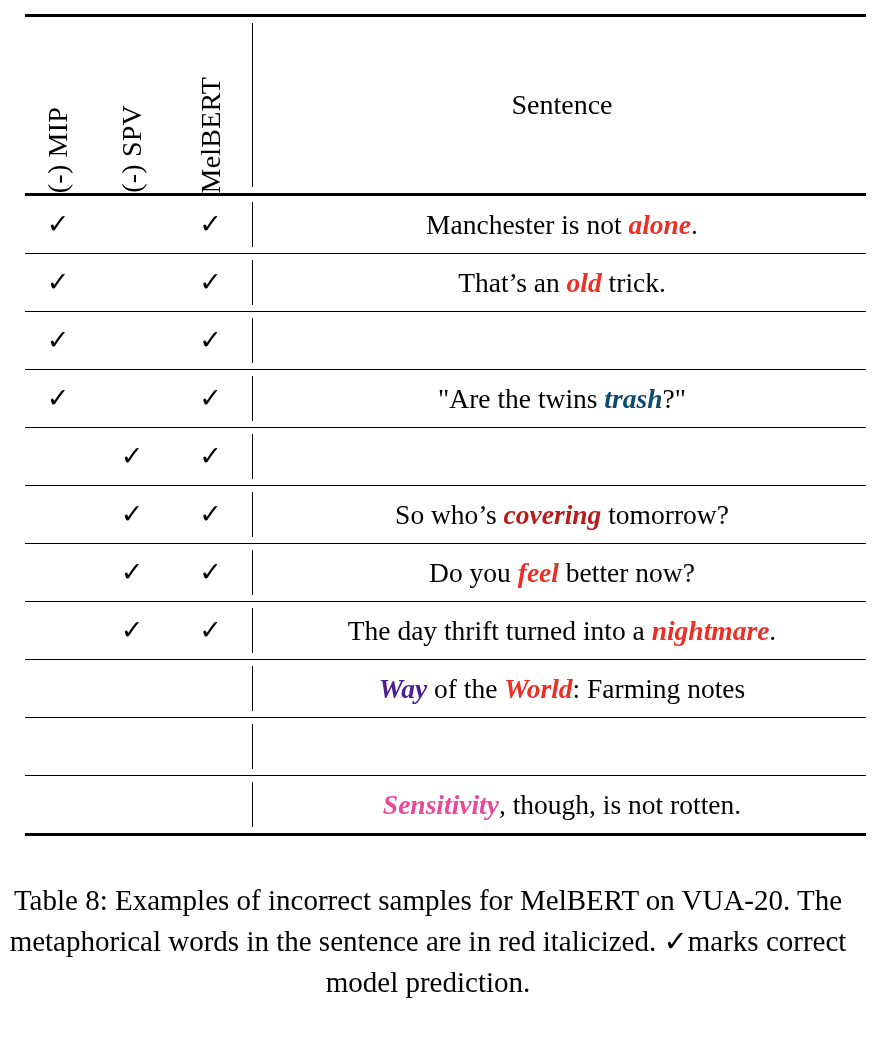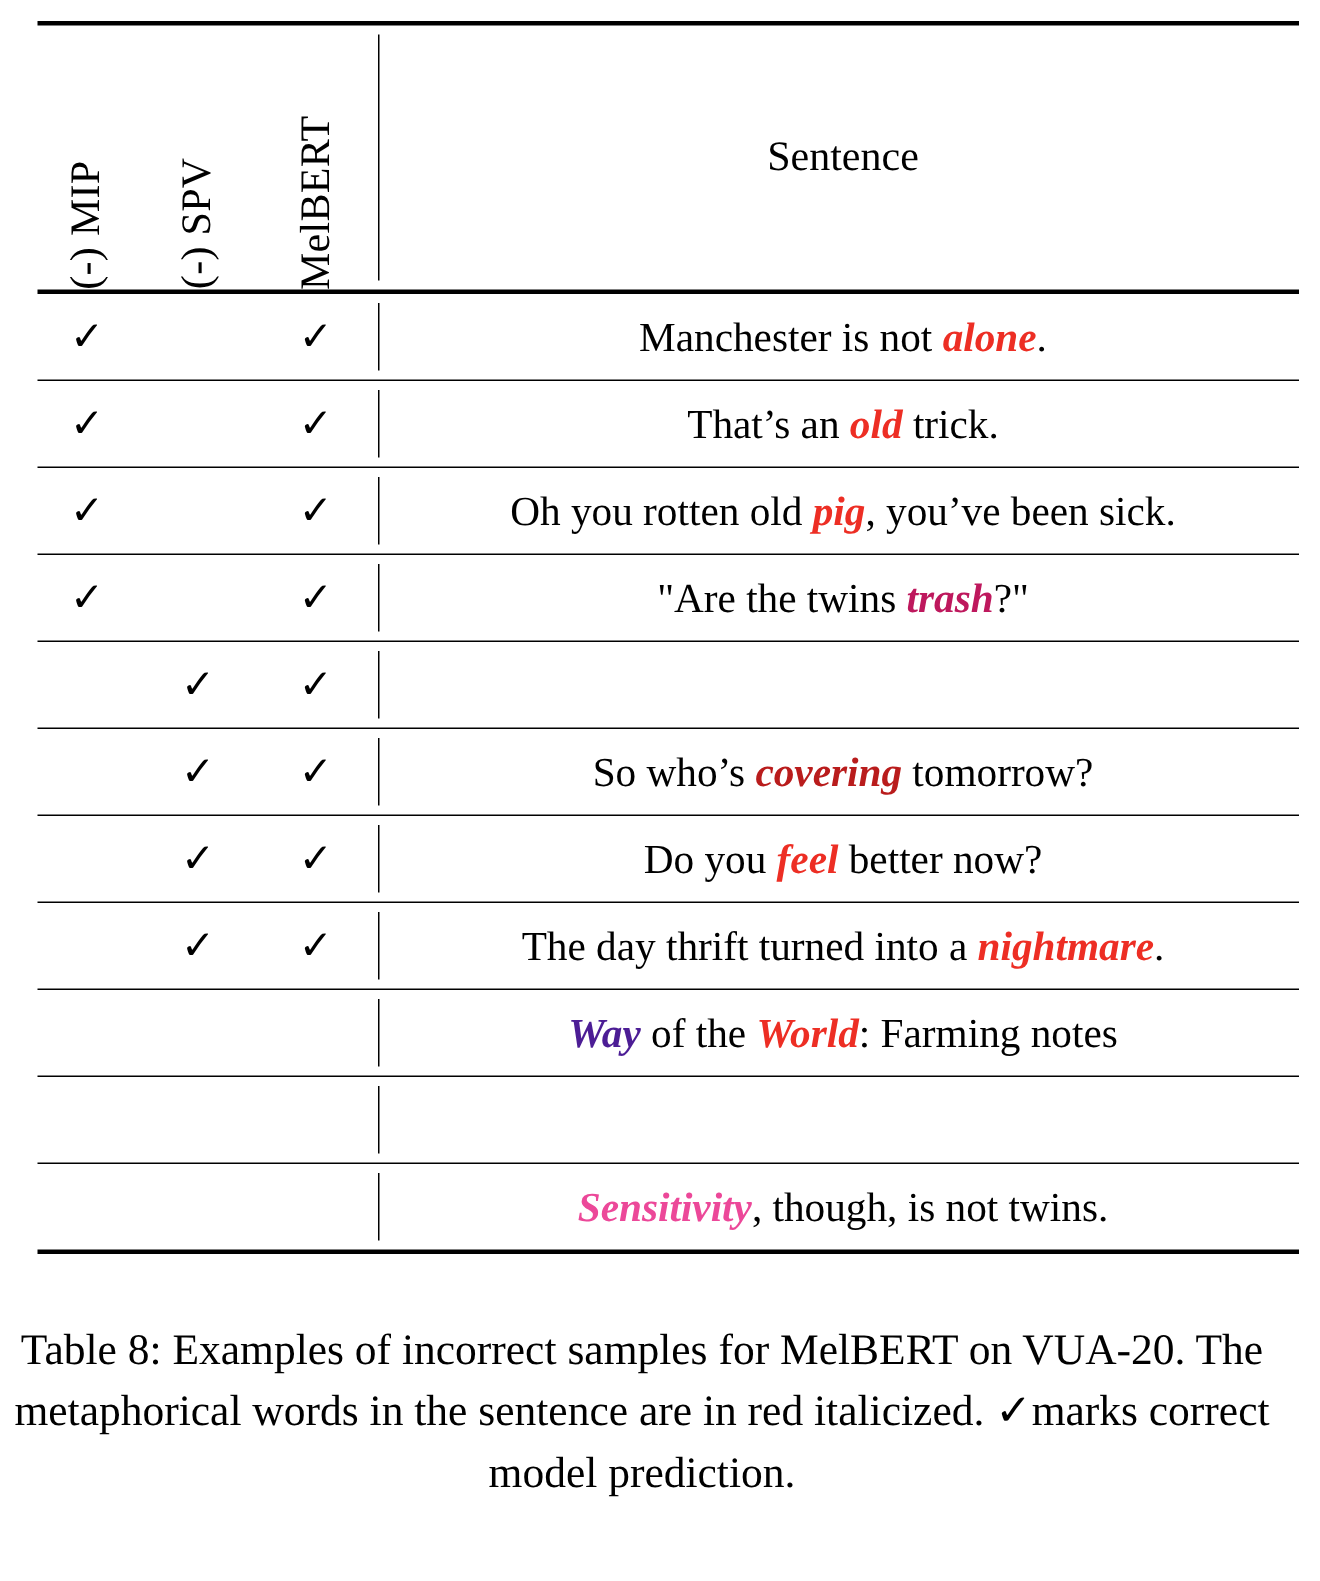"Oh you rotten old pig," div.col-sent { html: <div> <span><span>Oh you rotten old </span><span>pig</span><span>, you’ve been sick.</span></span> </div> -> none }
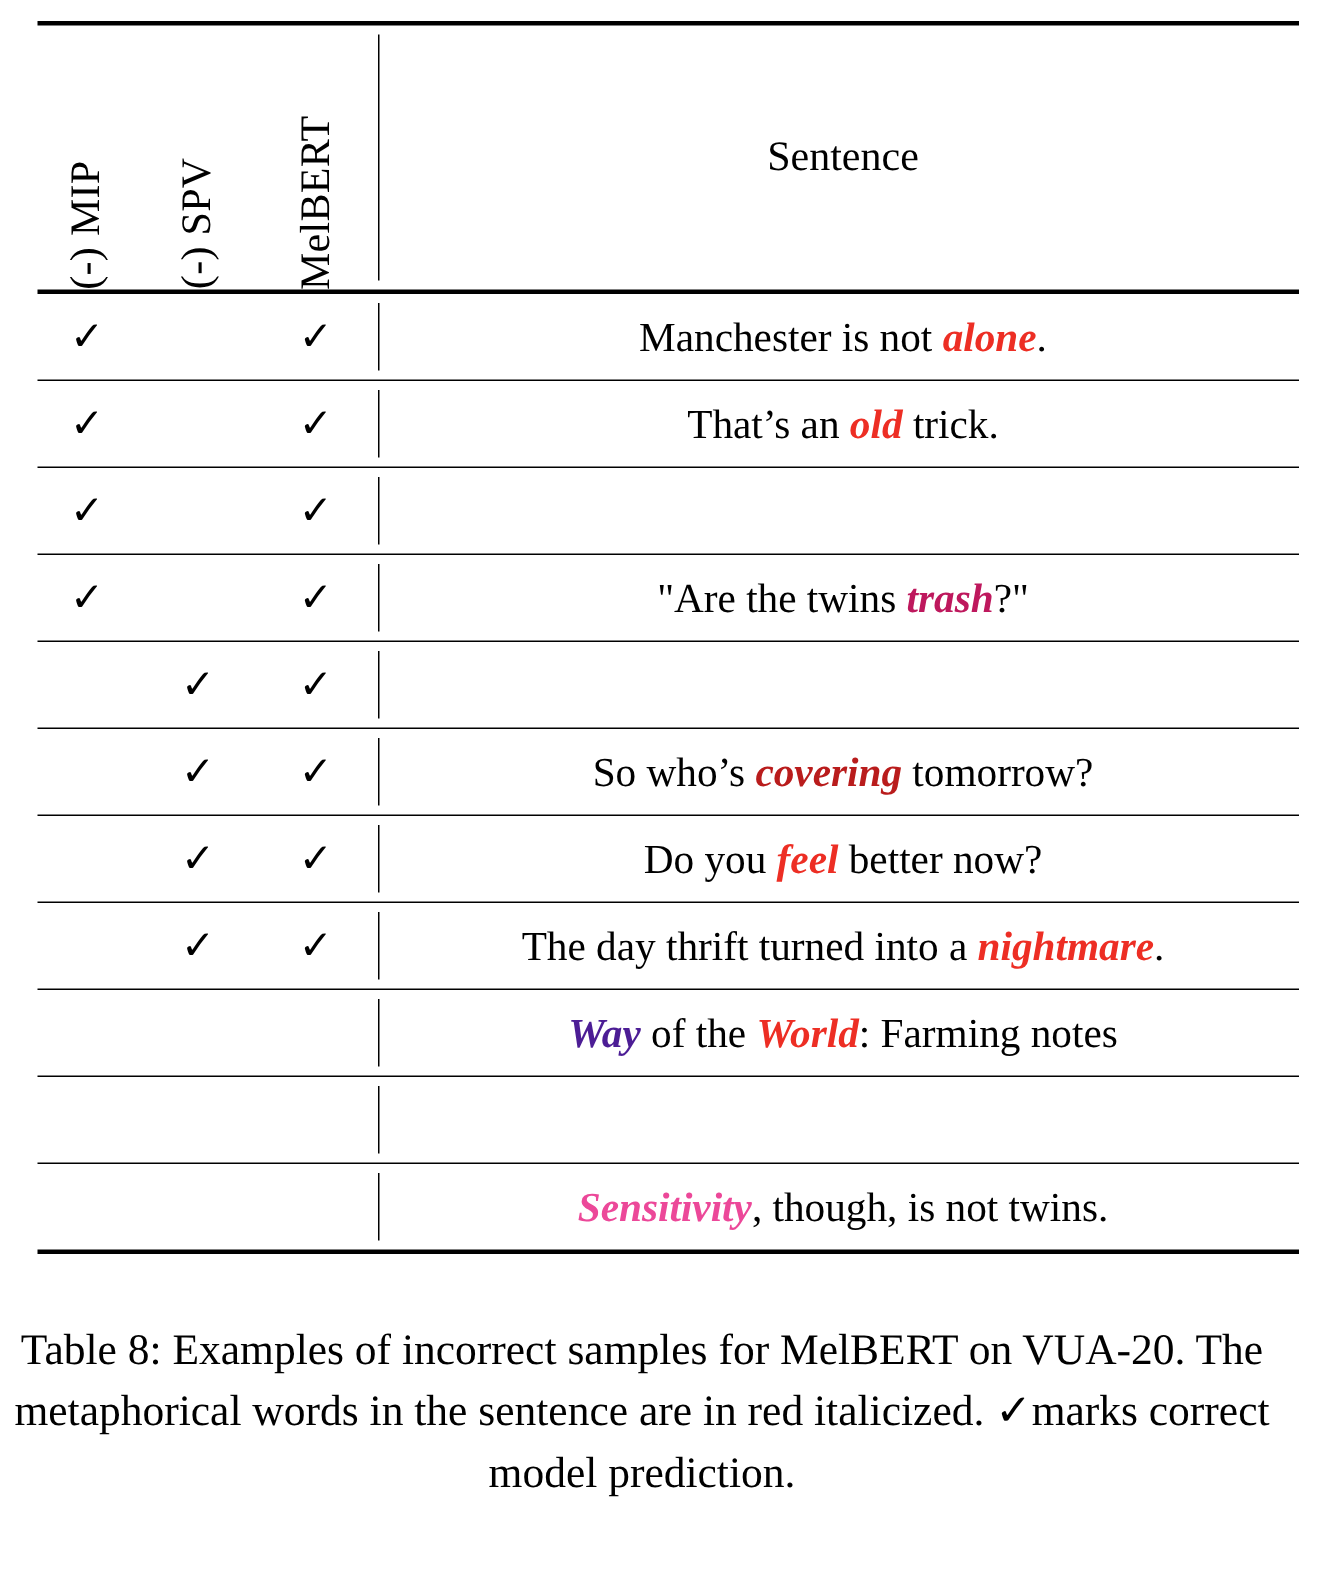"trash" span.met { color: #be185d -> #0c4a6e }
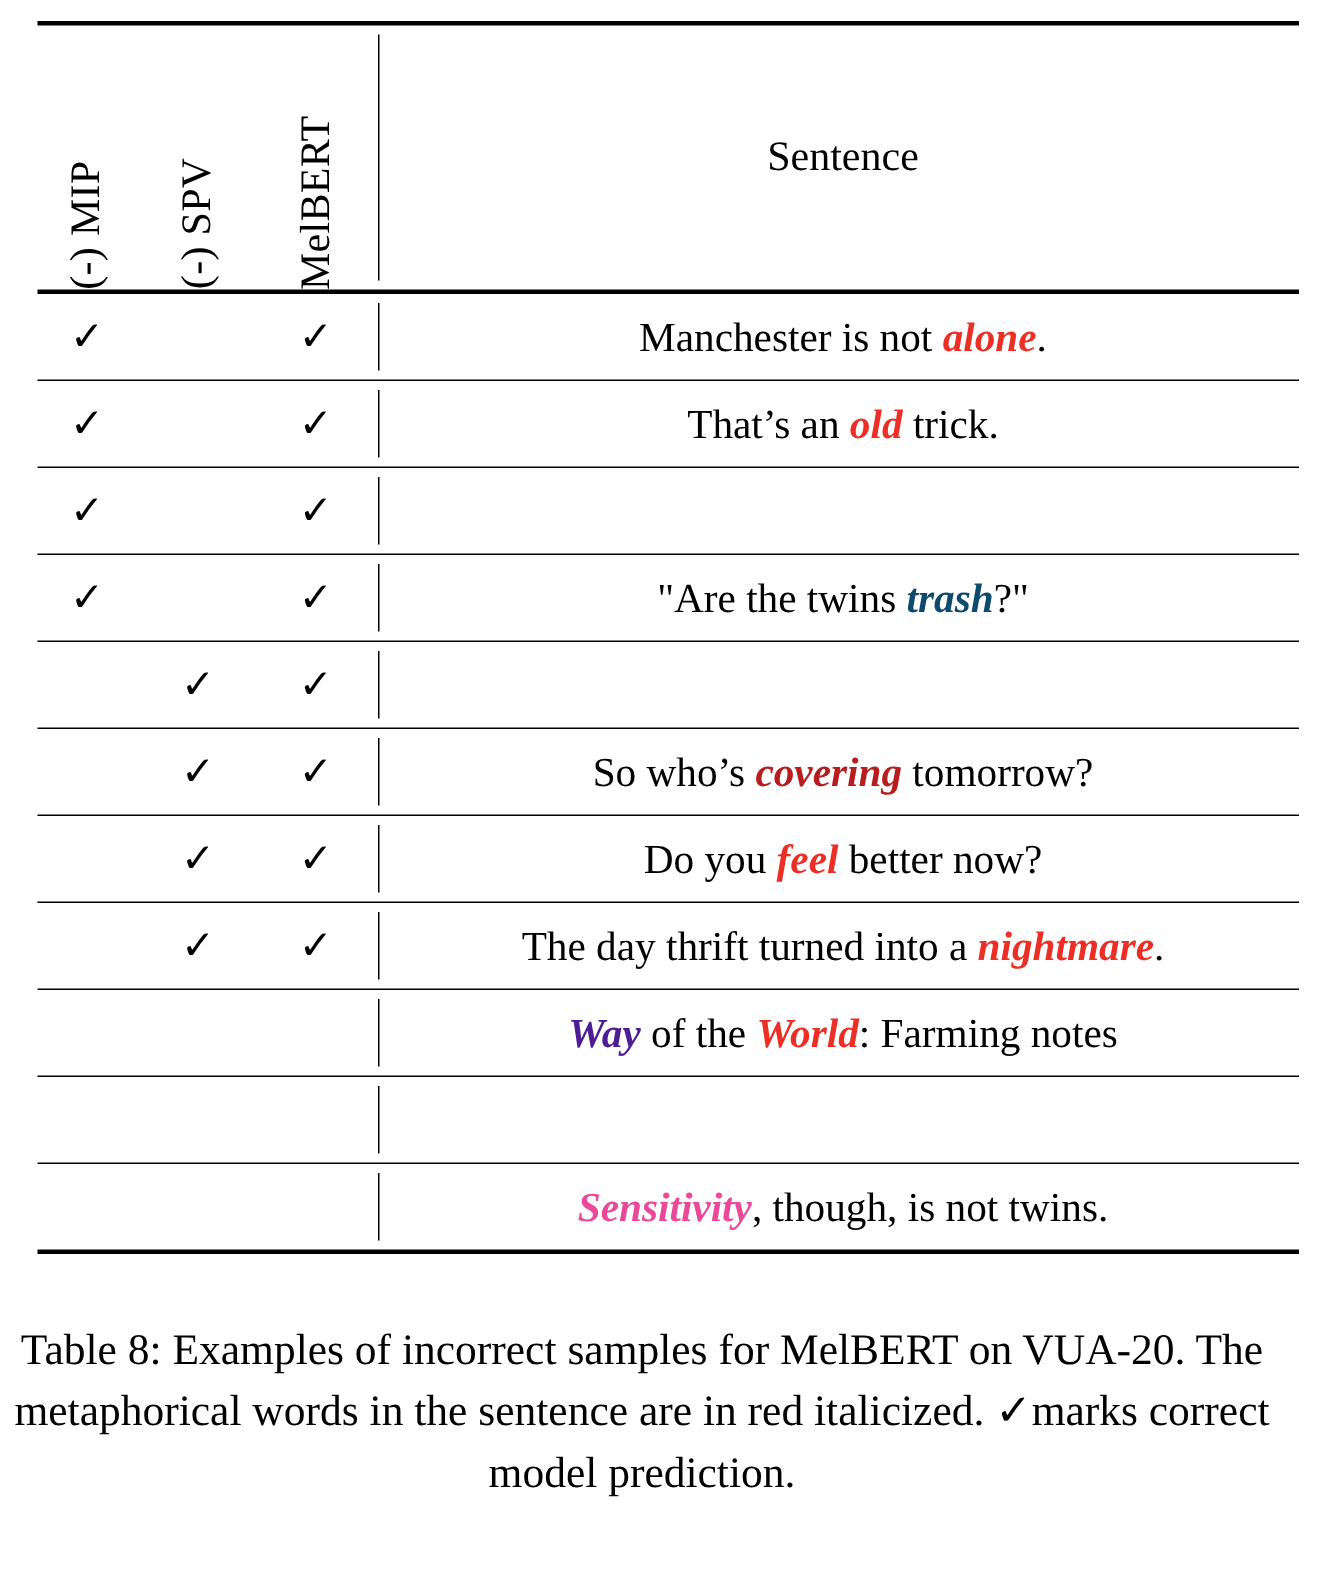", though, is not twins." span { text: twins -> rotten }
